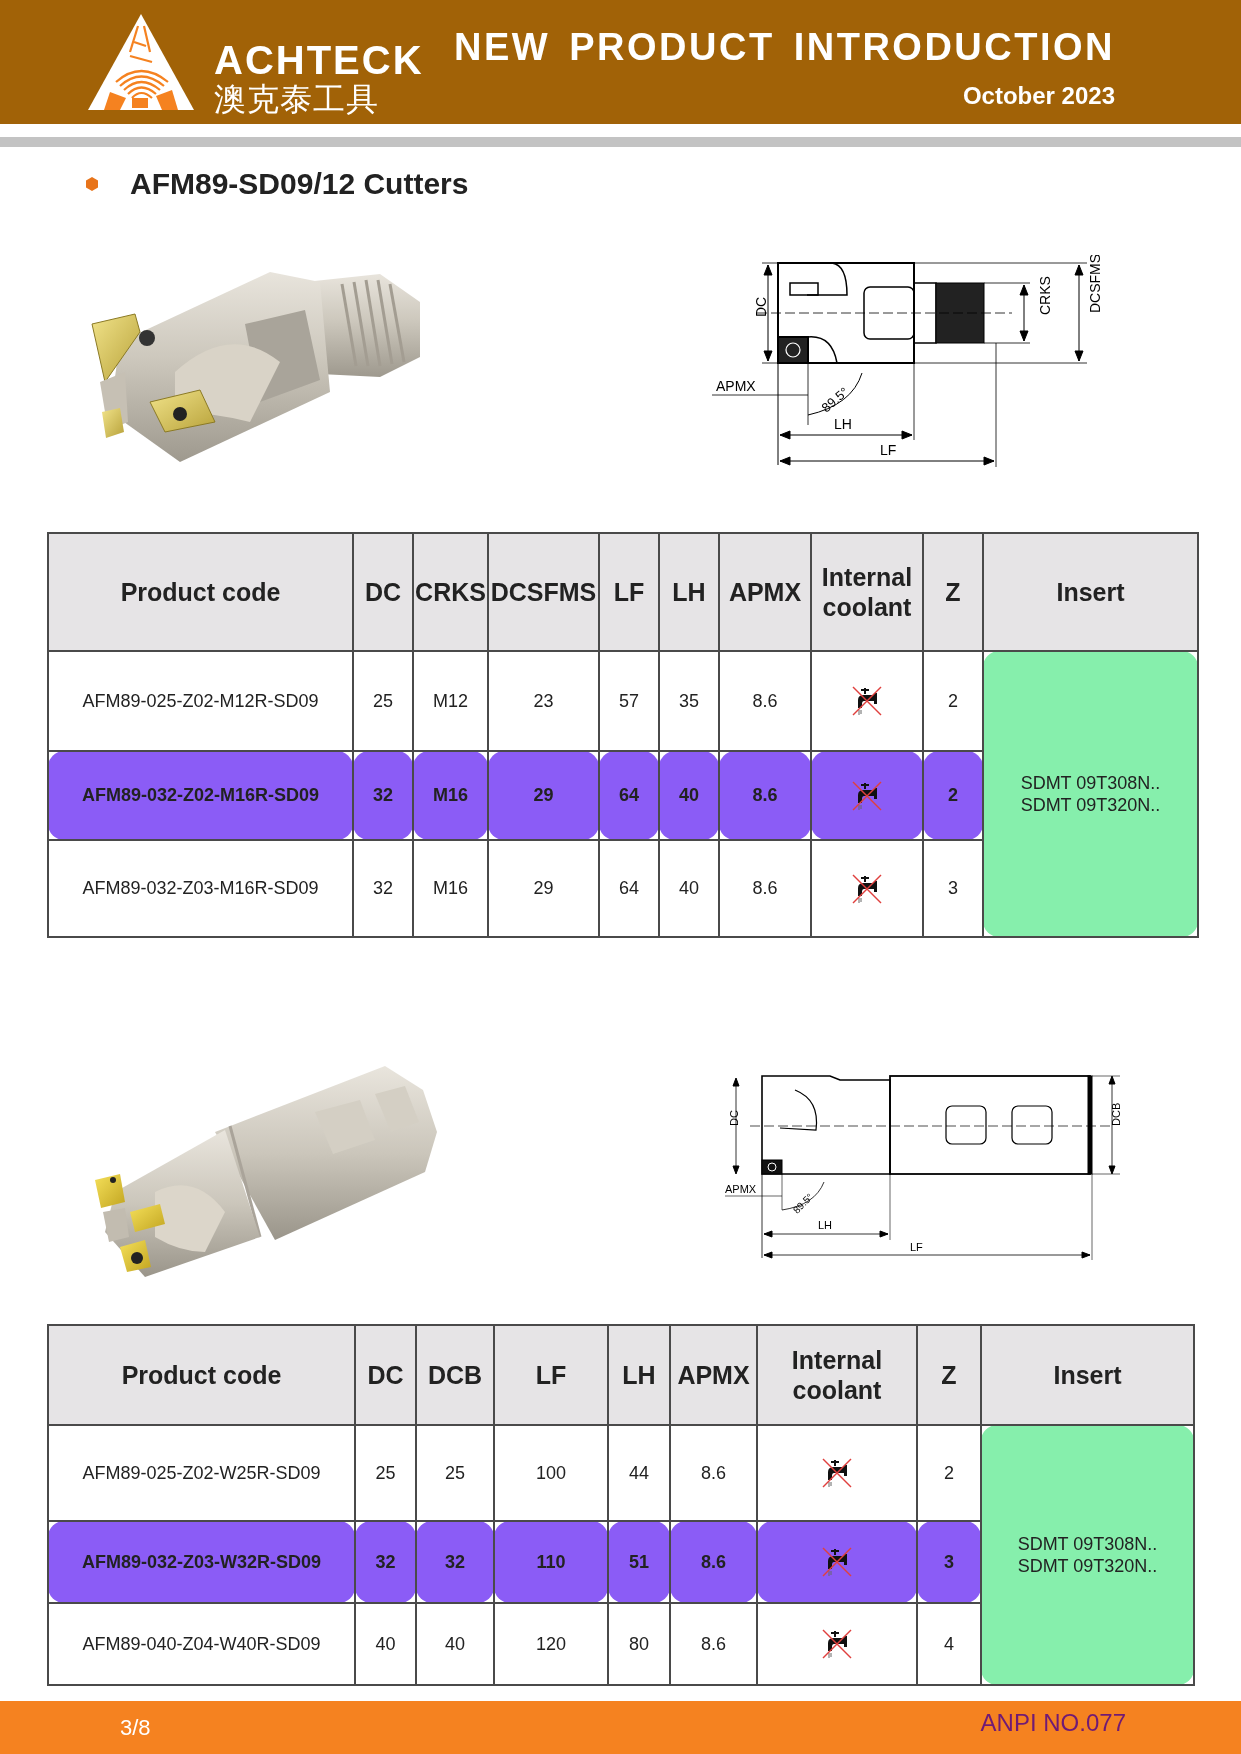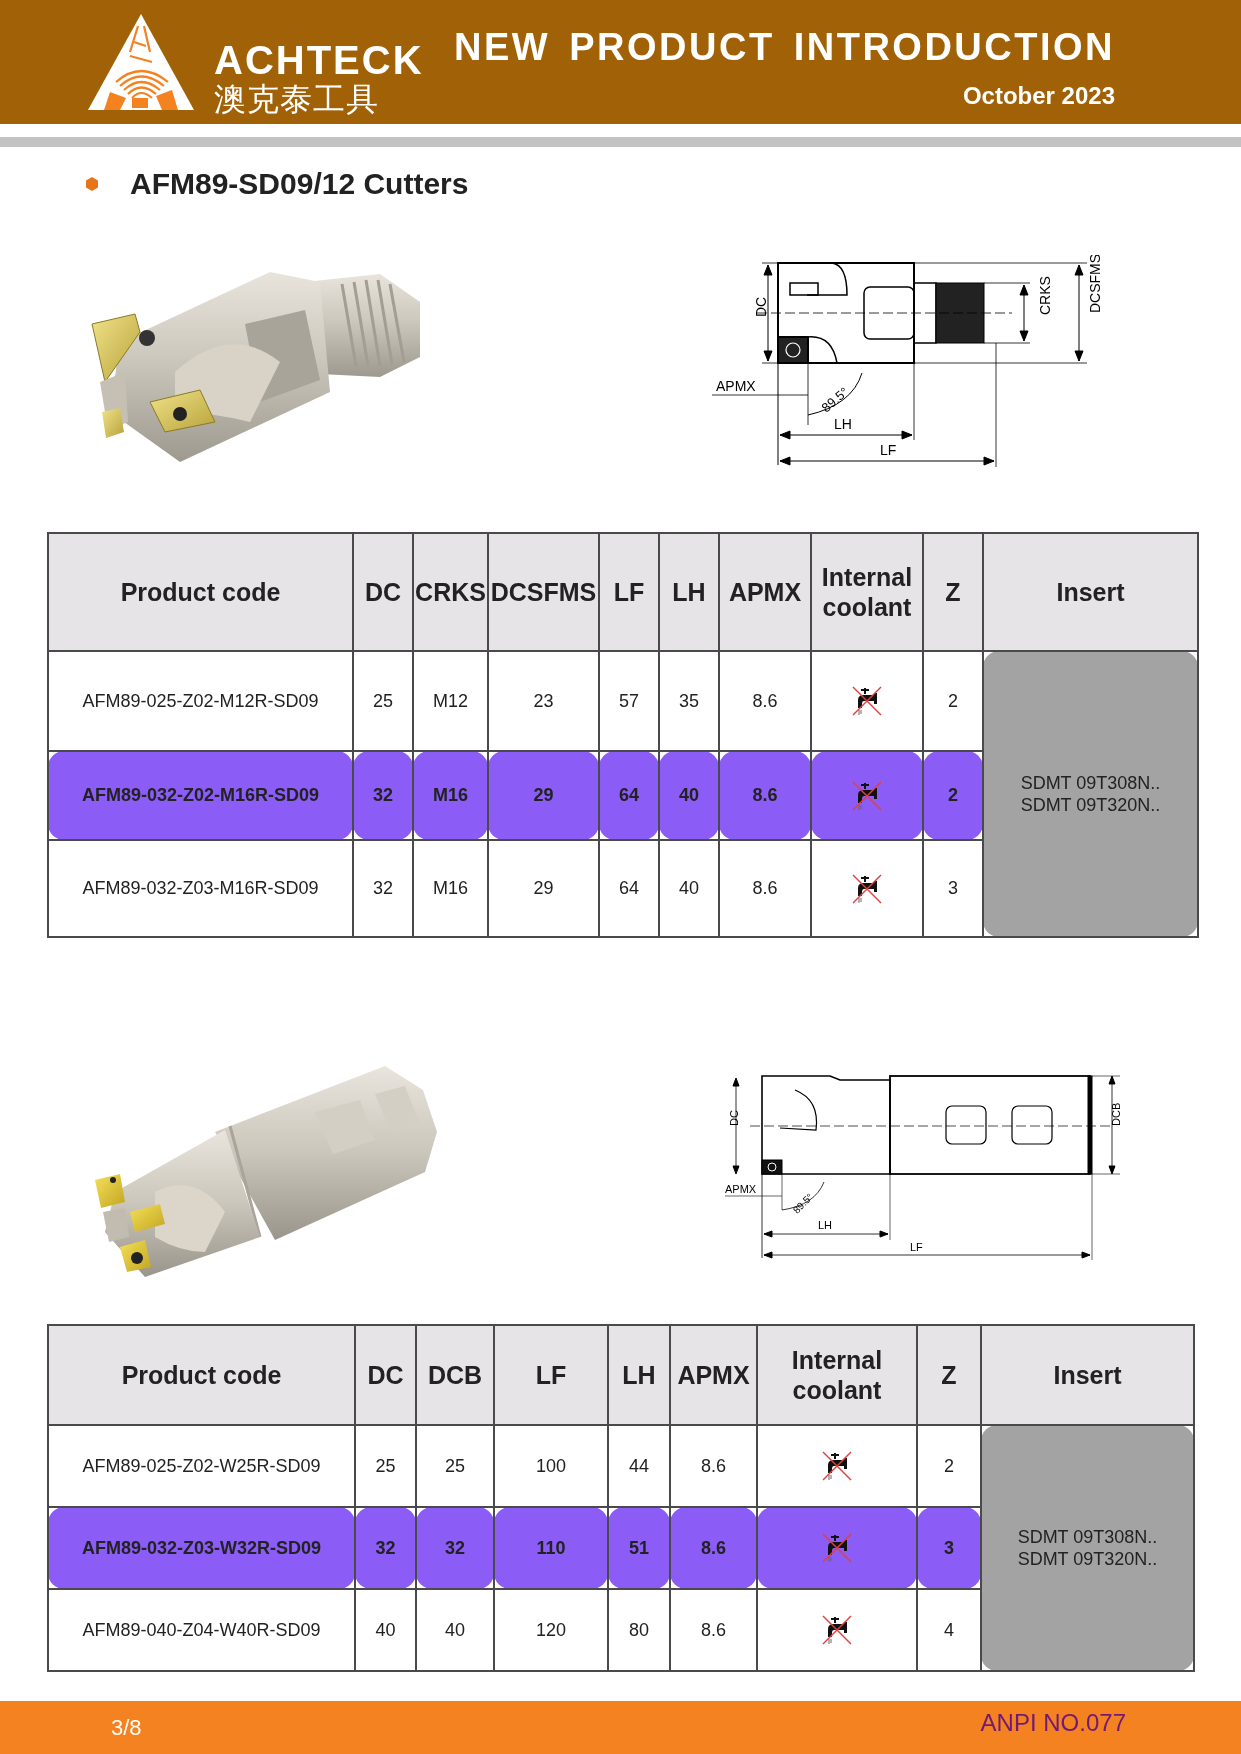"SDMT 09T308N.." table.spec td.insert { background: #a3a3a3 -> #86efac }
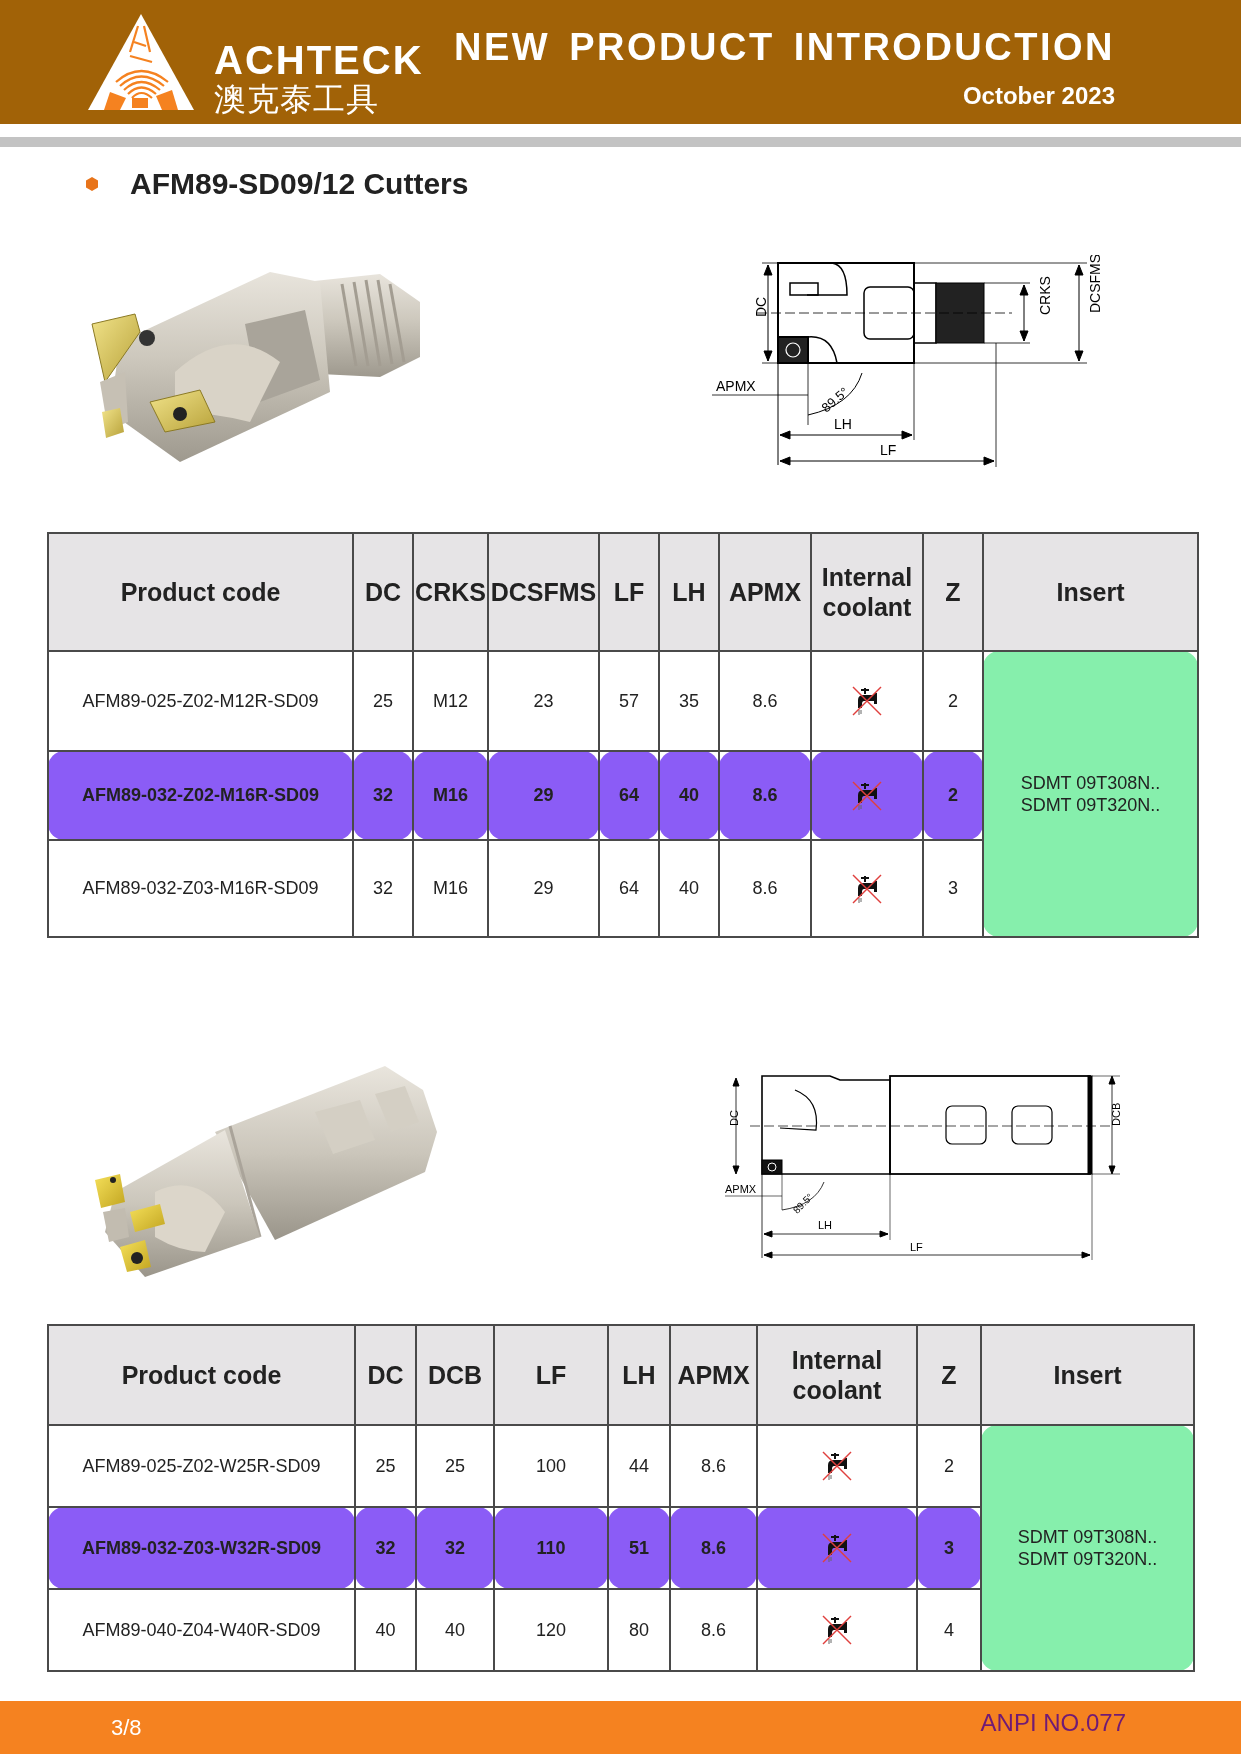"AFM89-025-Z02-W25R-SD09" tr { height: 82px -> 96px }
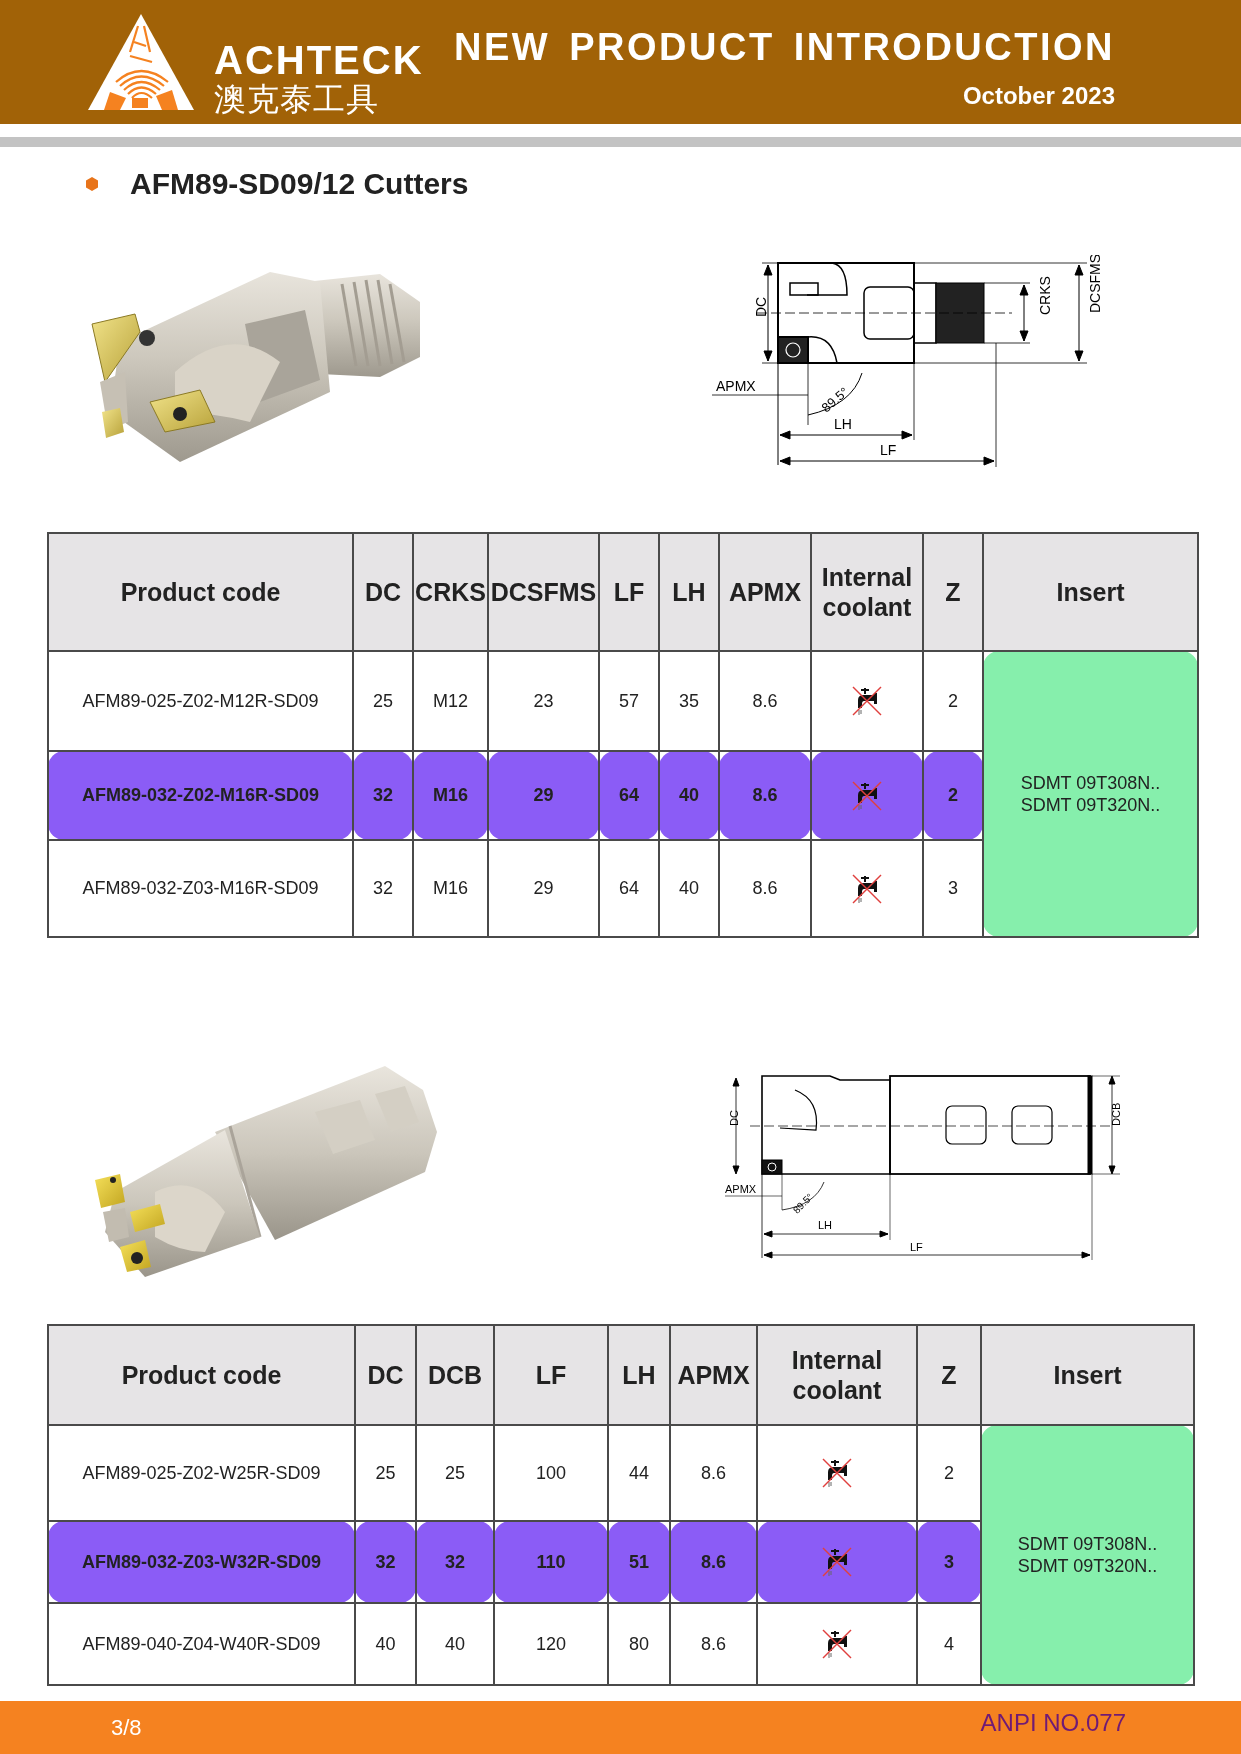"3/8" .footer-page { left: 111px -> 120px }
